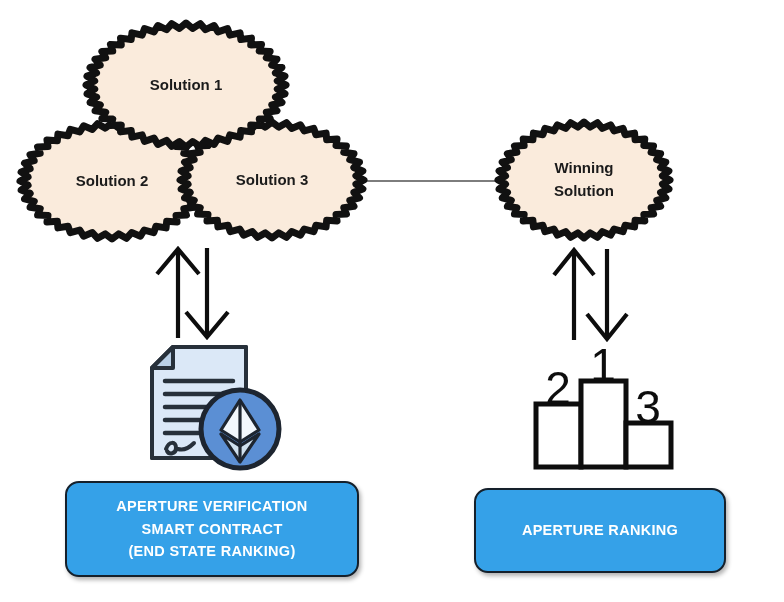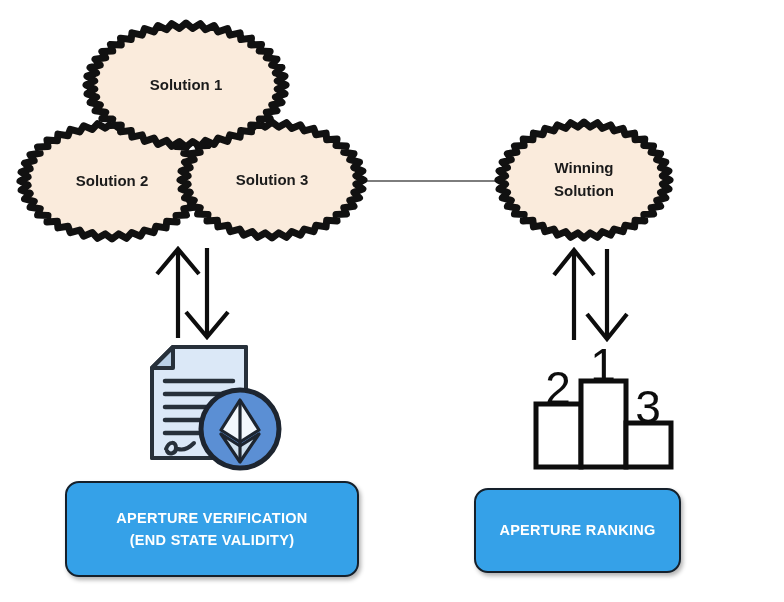"SMART CONTRACT" span.callout-line { html: none -> <span>SMART CONTRACT</span> }
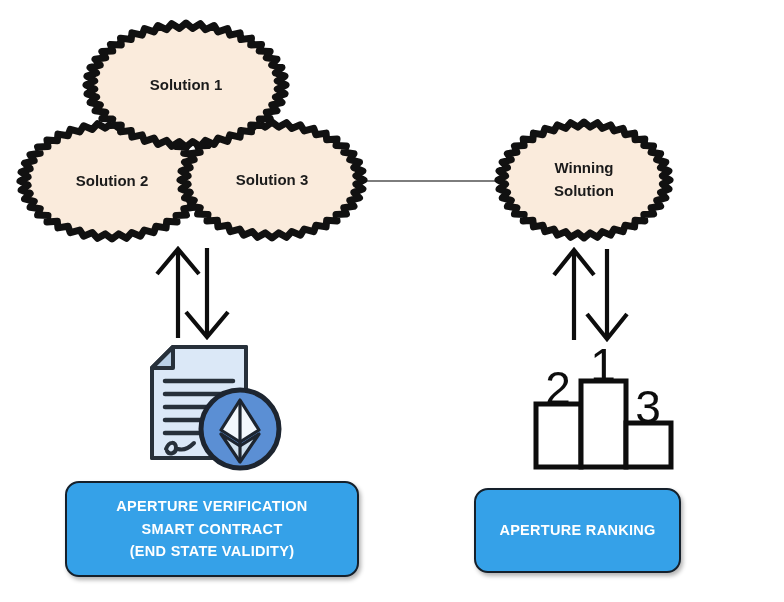"APERTURE RANKING" #callout-right { width: 207px -> 252px }
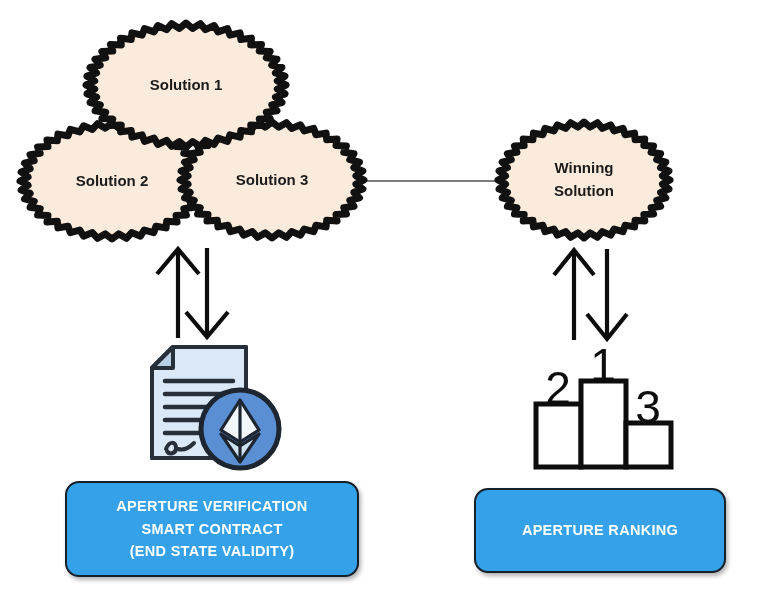"(END STATE VALIDITY)" span.callout-line { text: VALIDITY -> RANKING }
